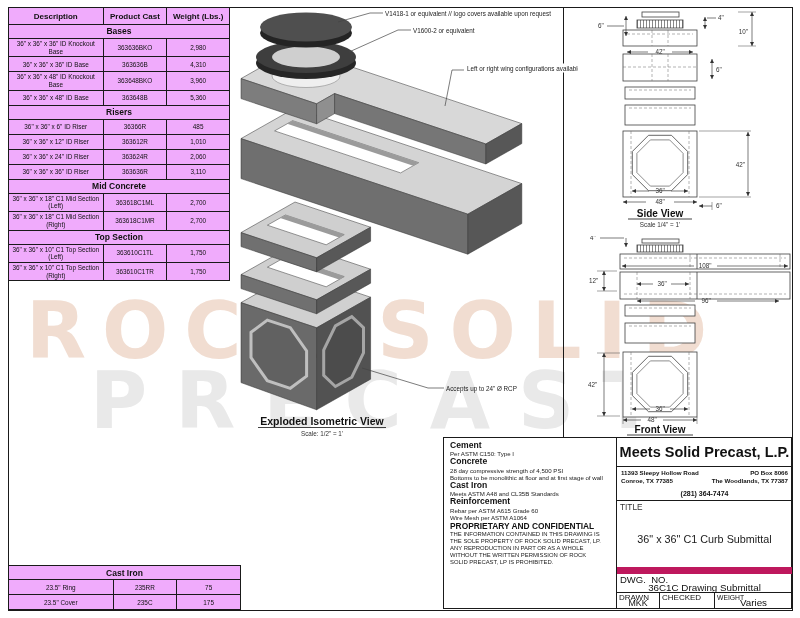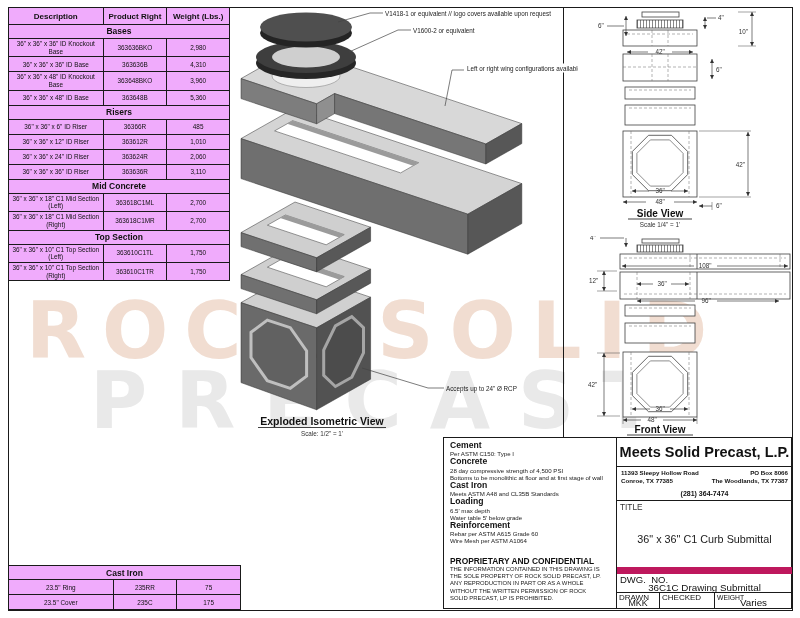"Product Right" th { text: Right -> Cast }
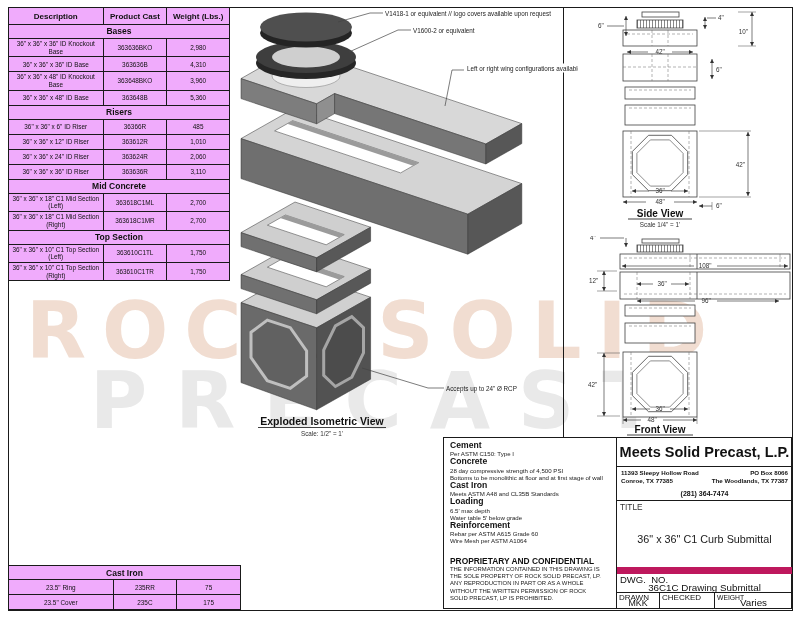"Loading" div.note { html: <div> <div>Loading</div> <div>6.5' max depth</div> <div>Water table 5' below grade</div> </div> -> none }
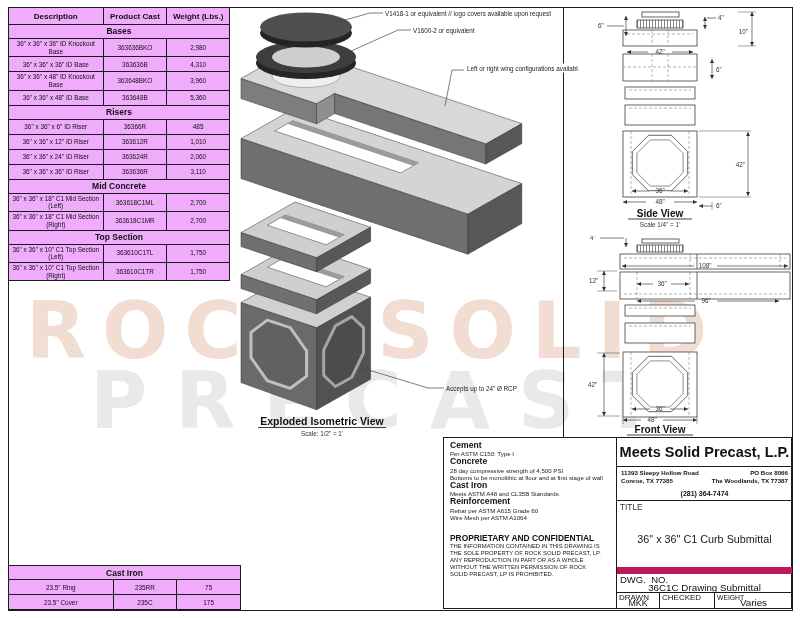"PROPRIETARY AND CONFIDENTIAL" .prop { margin-top: 12px -> none }
